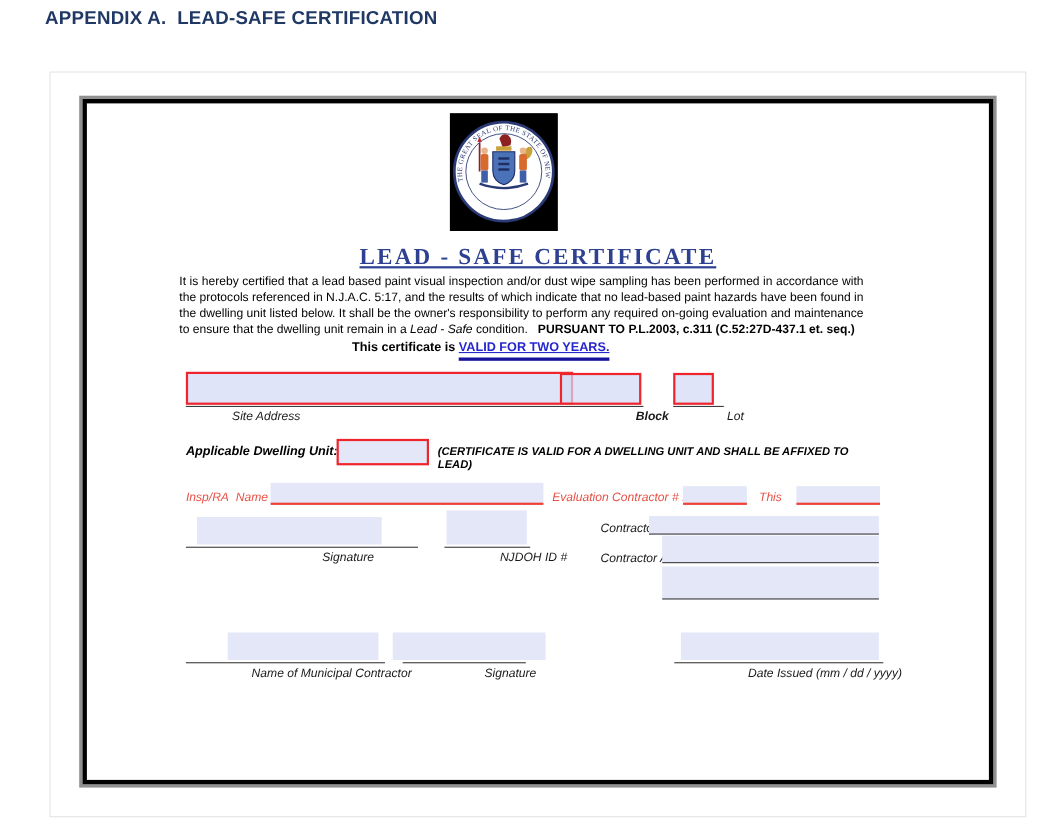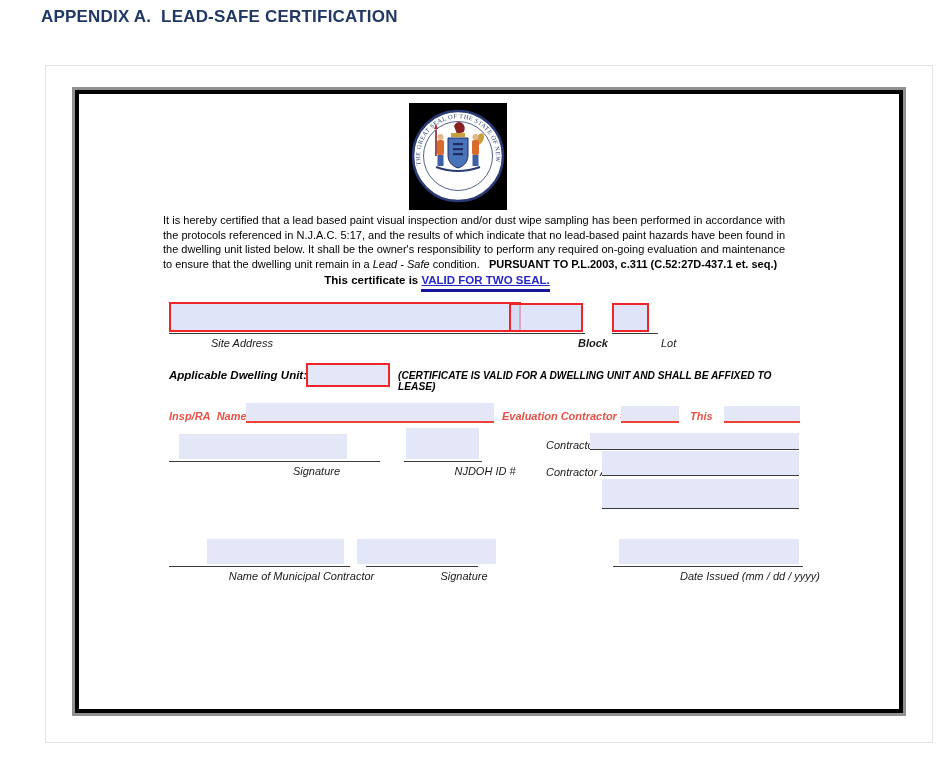"LEAD - SAFE CERTIFICATE" div.cert-title { html: none -> <div>LEAD - SAFE CERTIFICATE</div> }
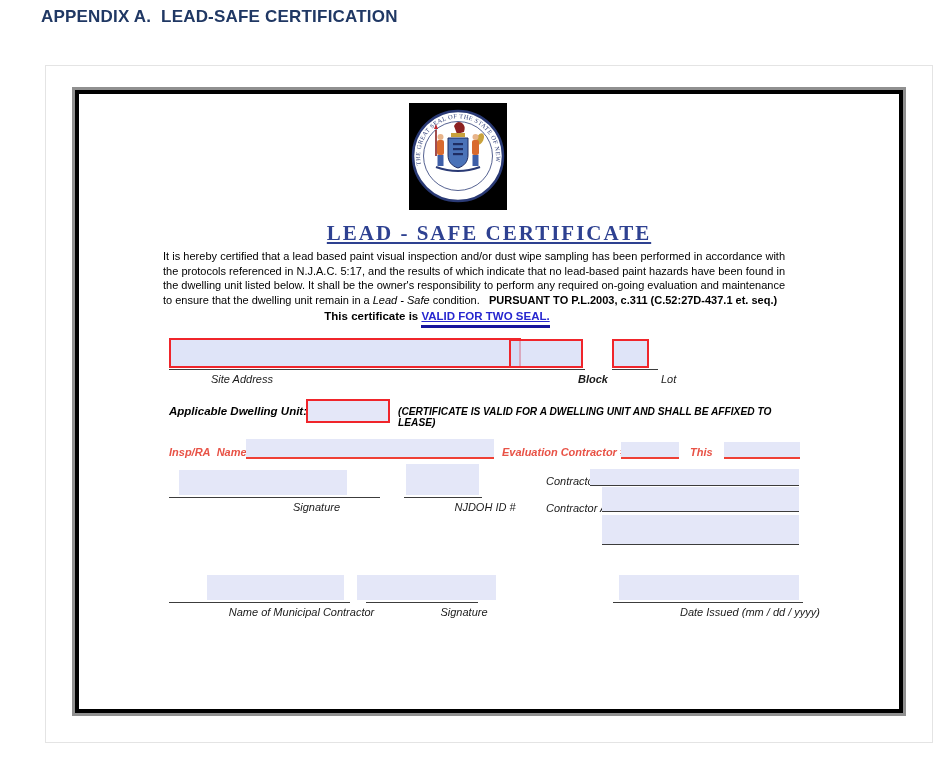"VALID FOR TWO SEAL." span.valid-hl { text: SEAL -> YEARS }
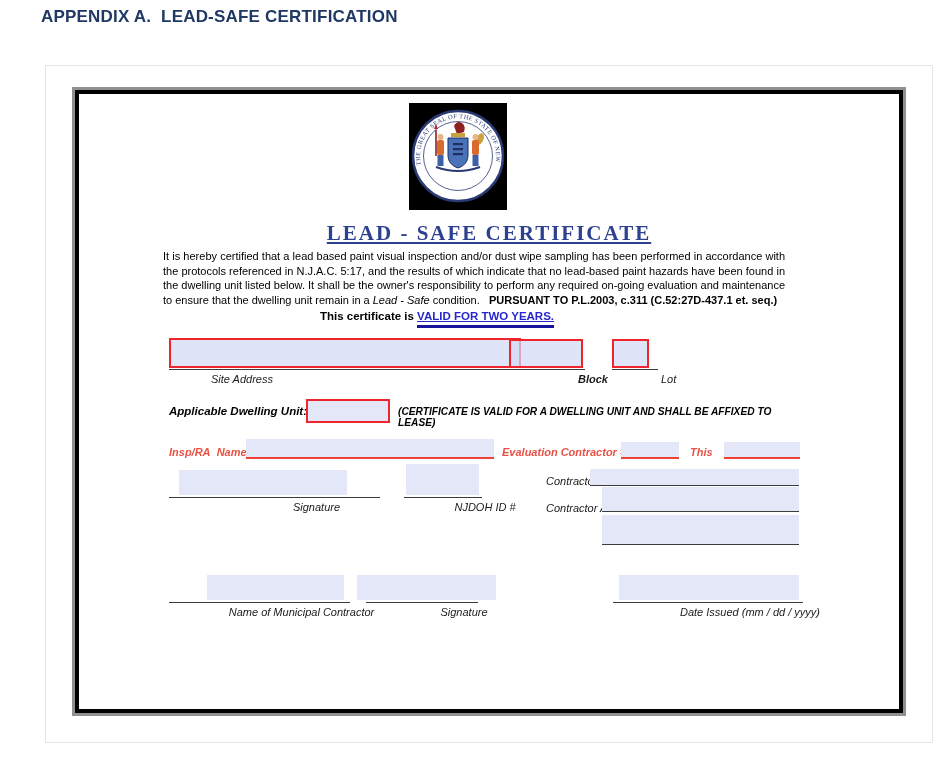"(CERTIFICATE IS VALID FOR A" span.lbl-bi { text: LEASE -> LEAD }
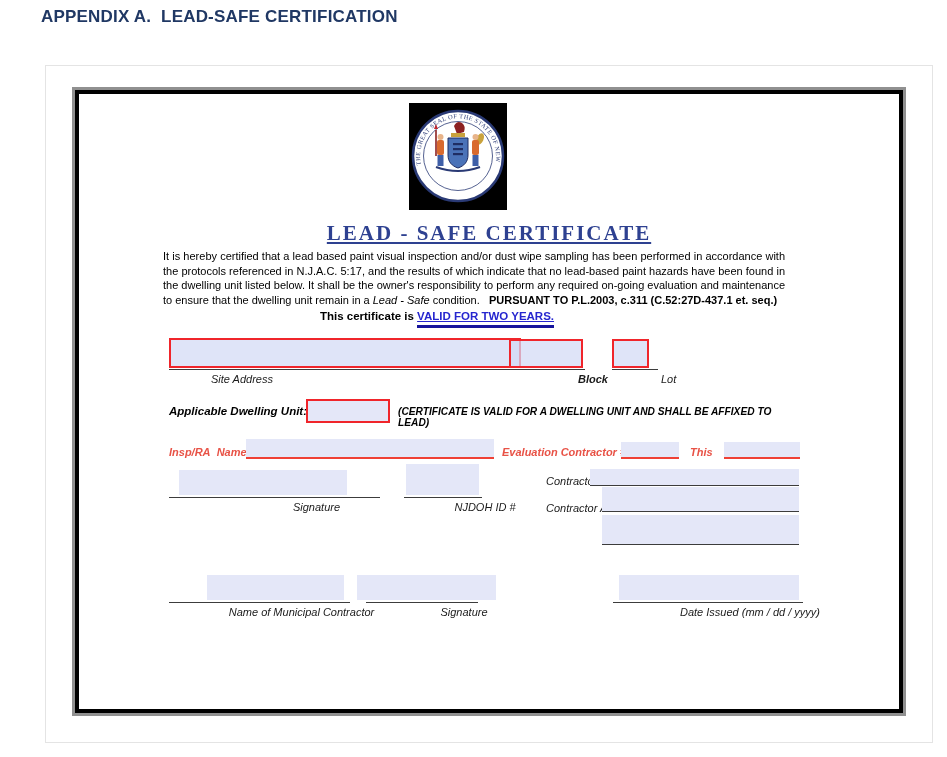"Insp/RA Name" .lbl-red { font-weight: bold -> normal }
